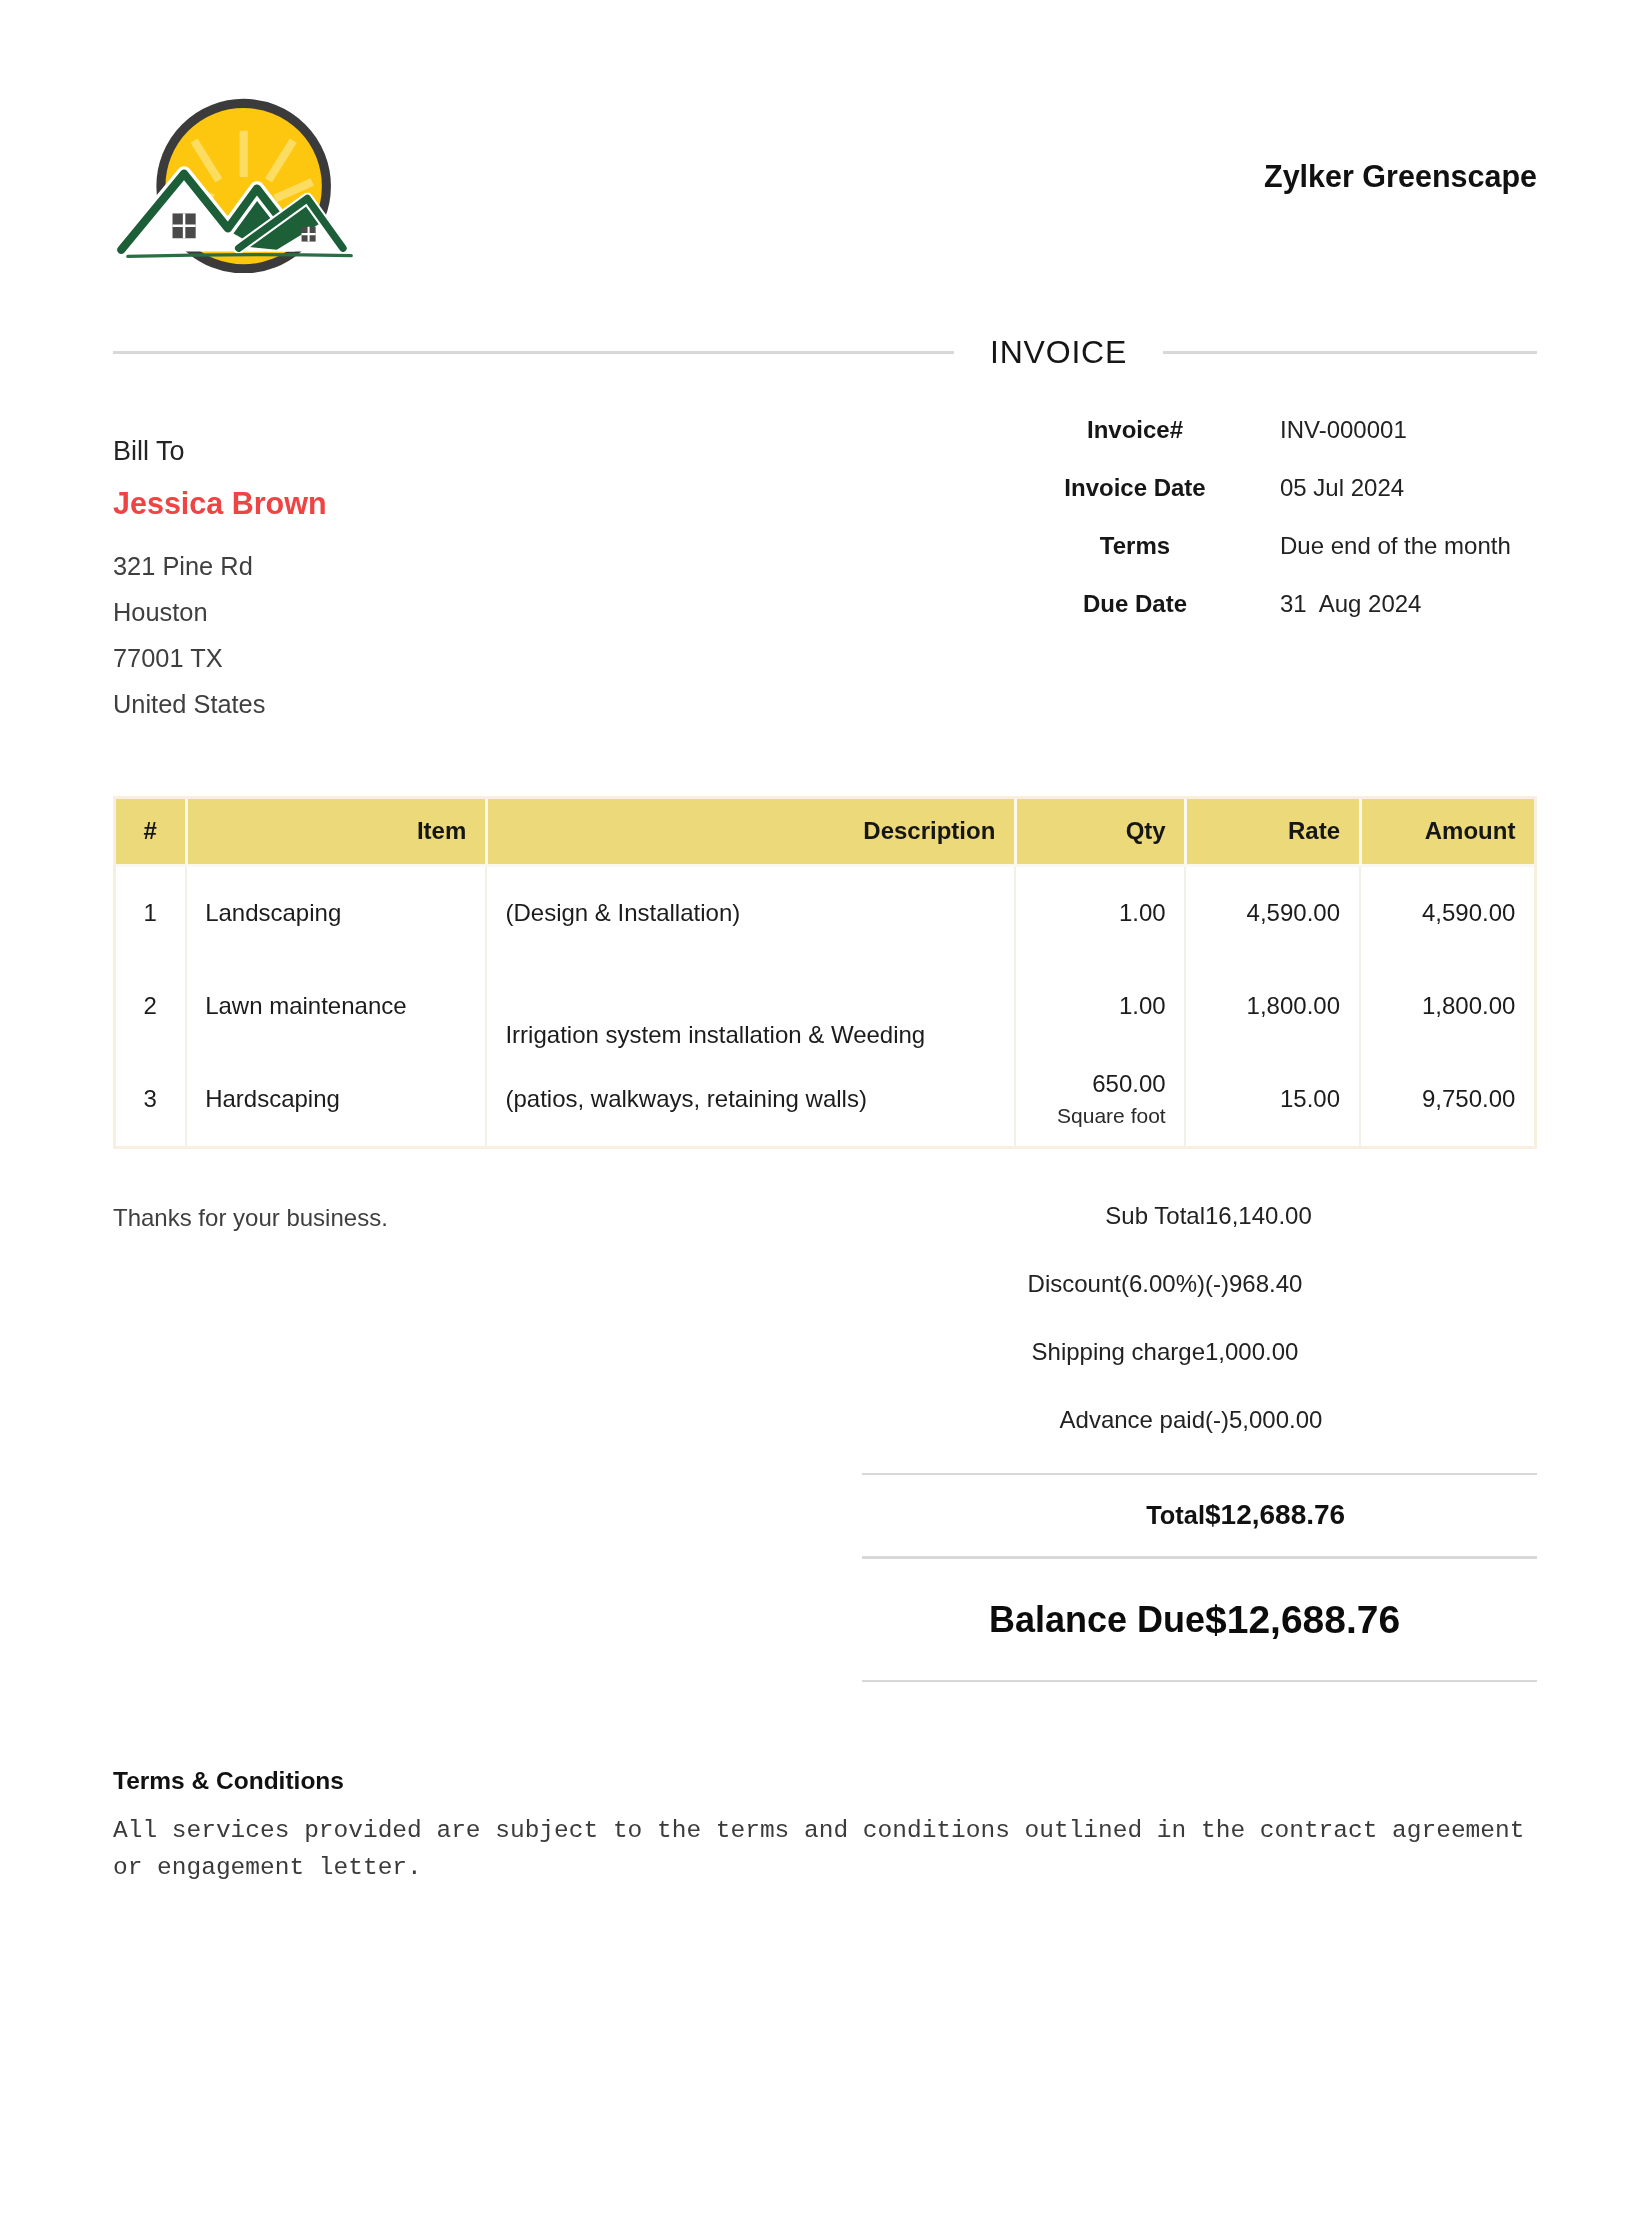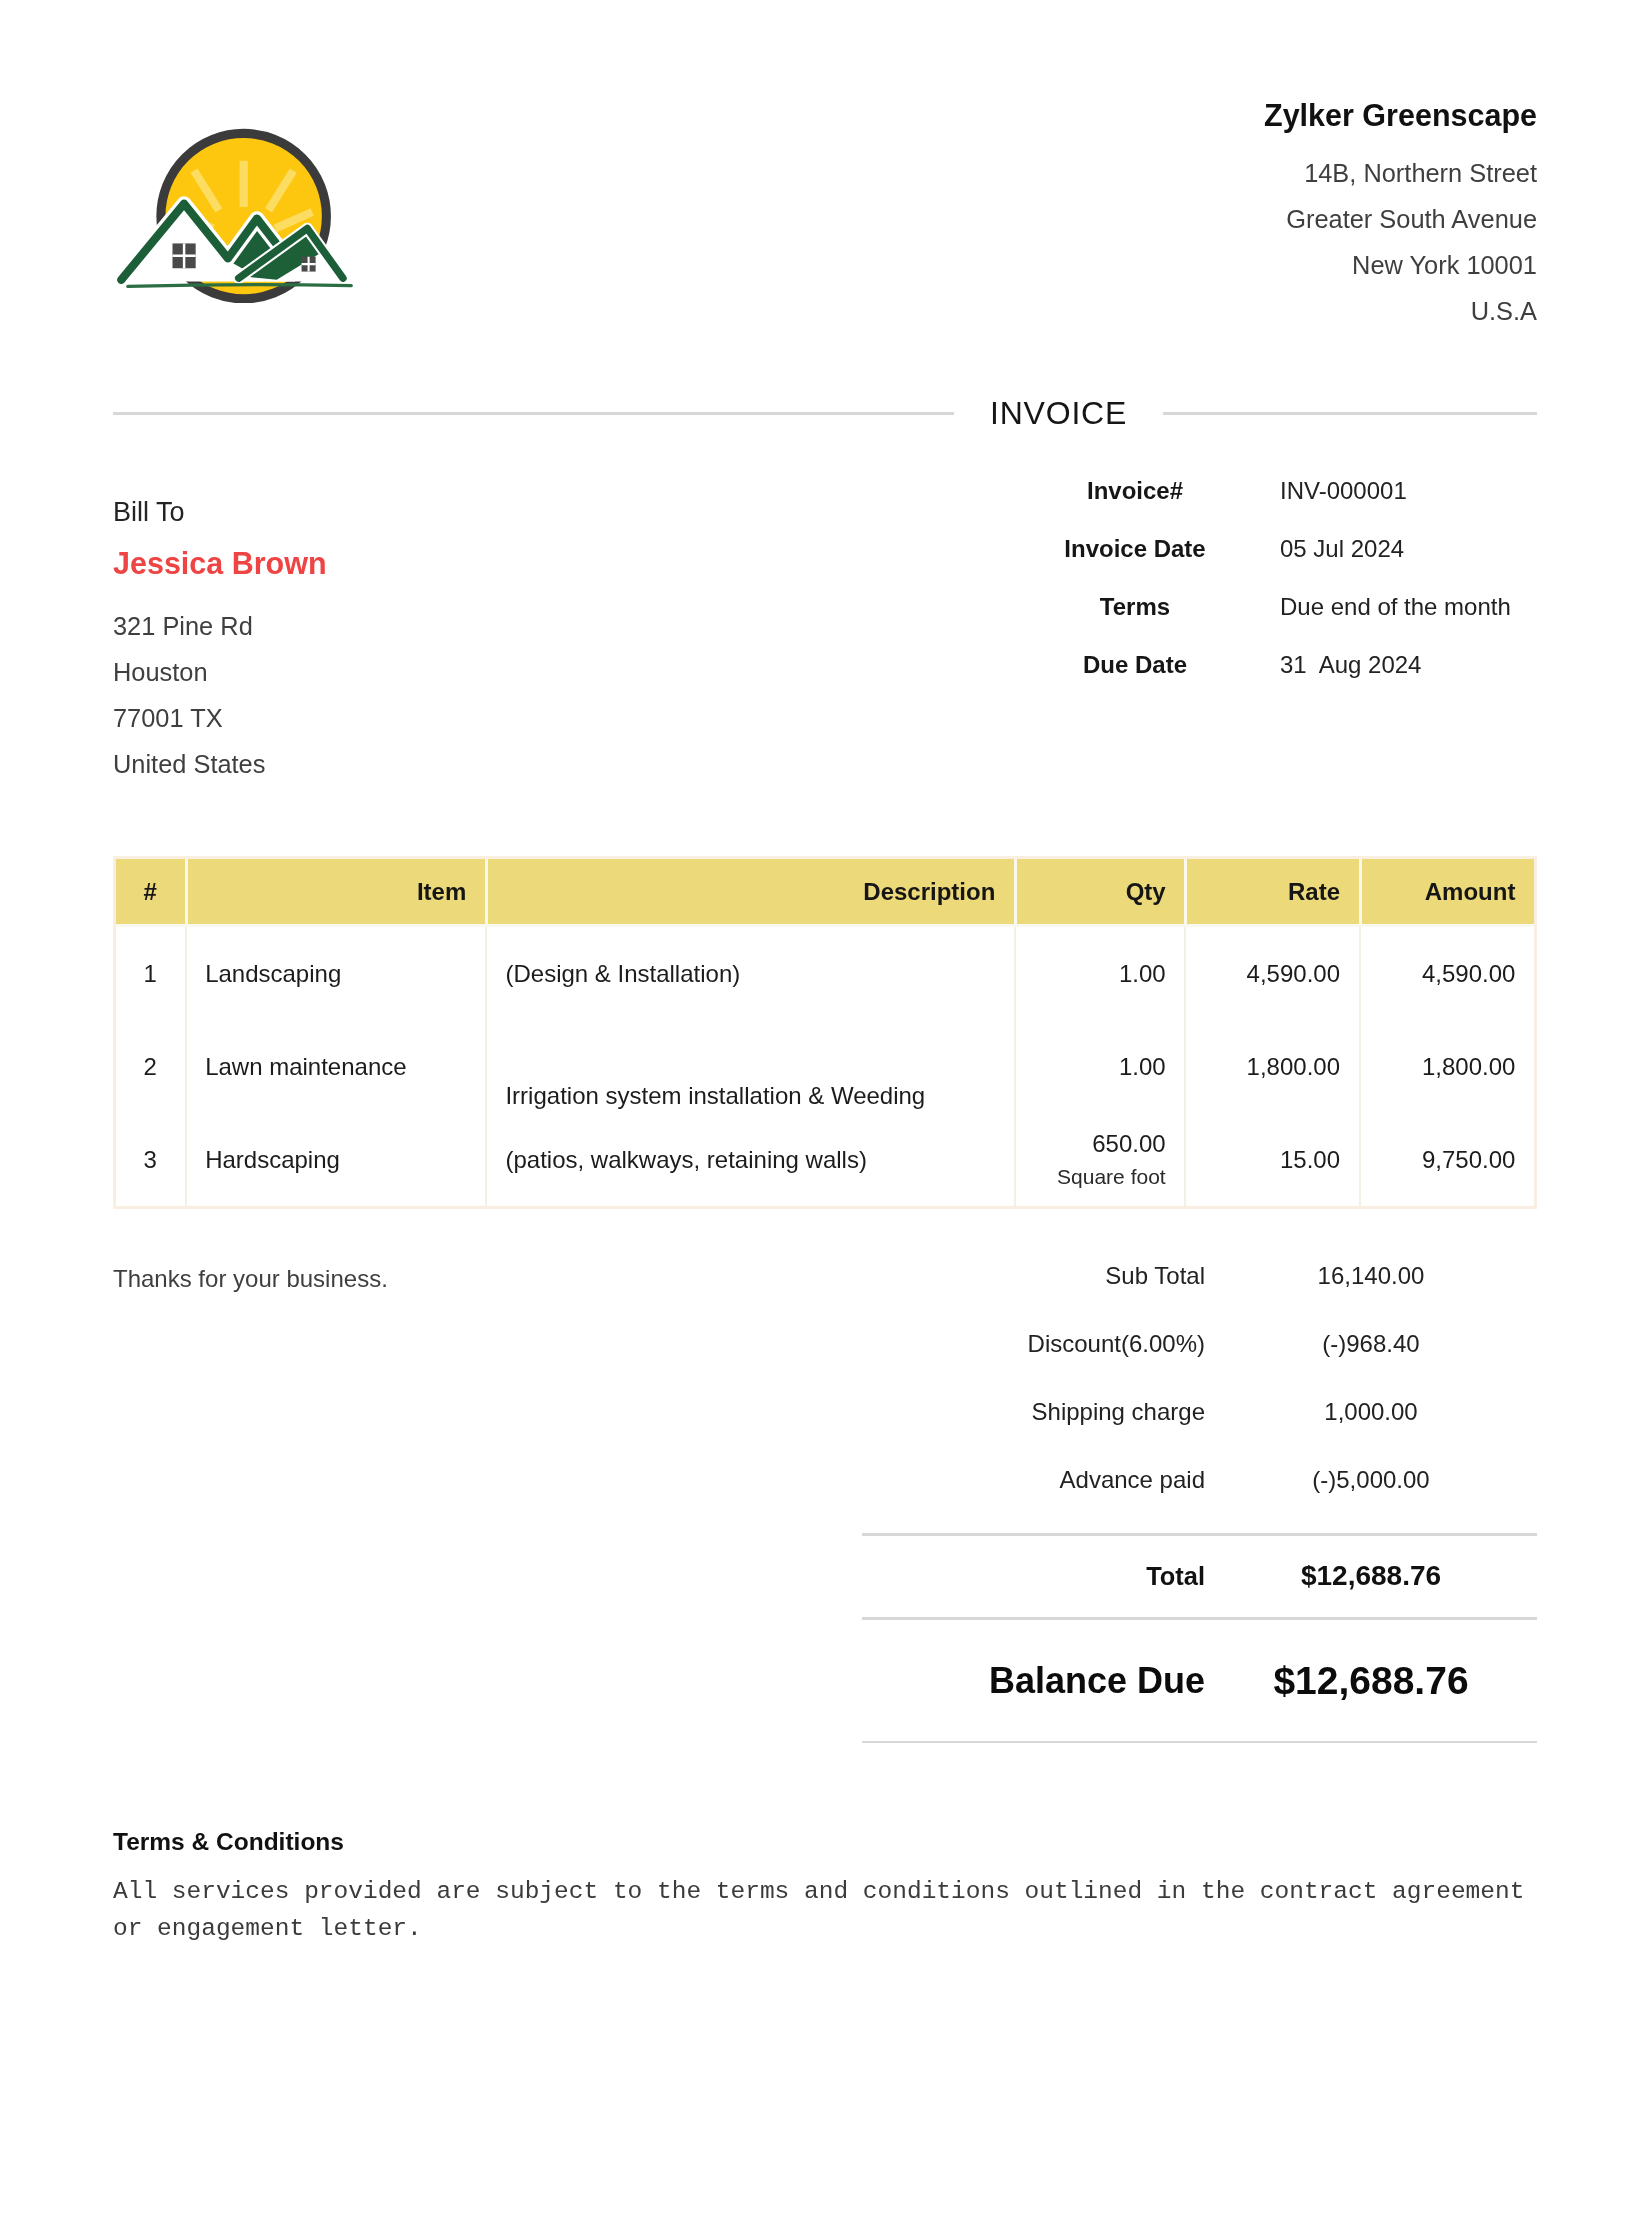"14B, Northern Street" div.company-addr { html: <div> <div>14B, Northern Street</div> <div>Greater South Avenue</div> <div>New York 10001</div> <div>U.S.A</div> </div> -> none }
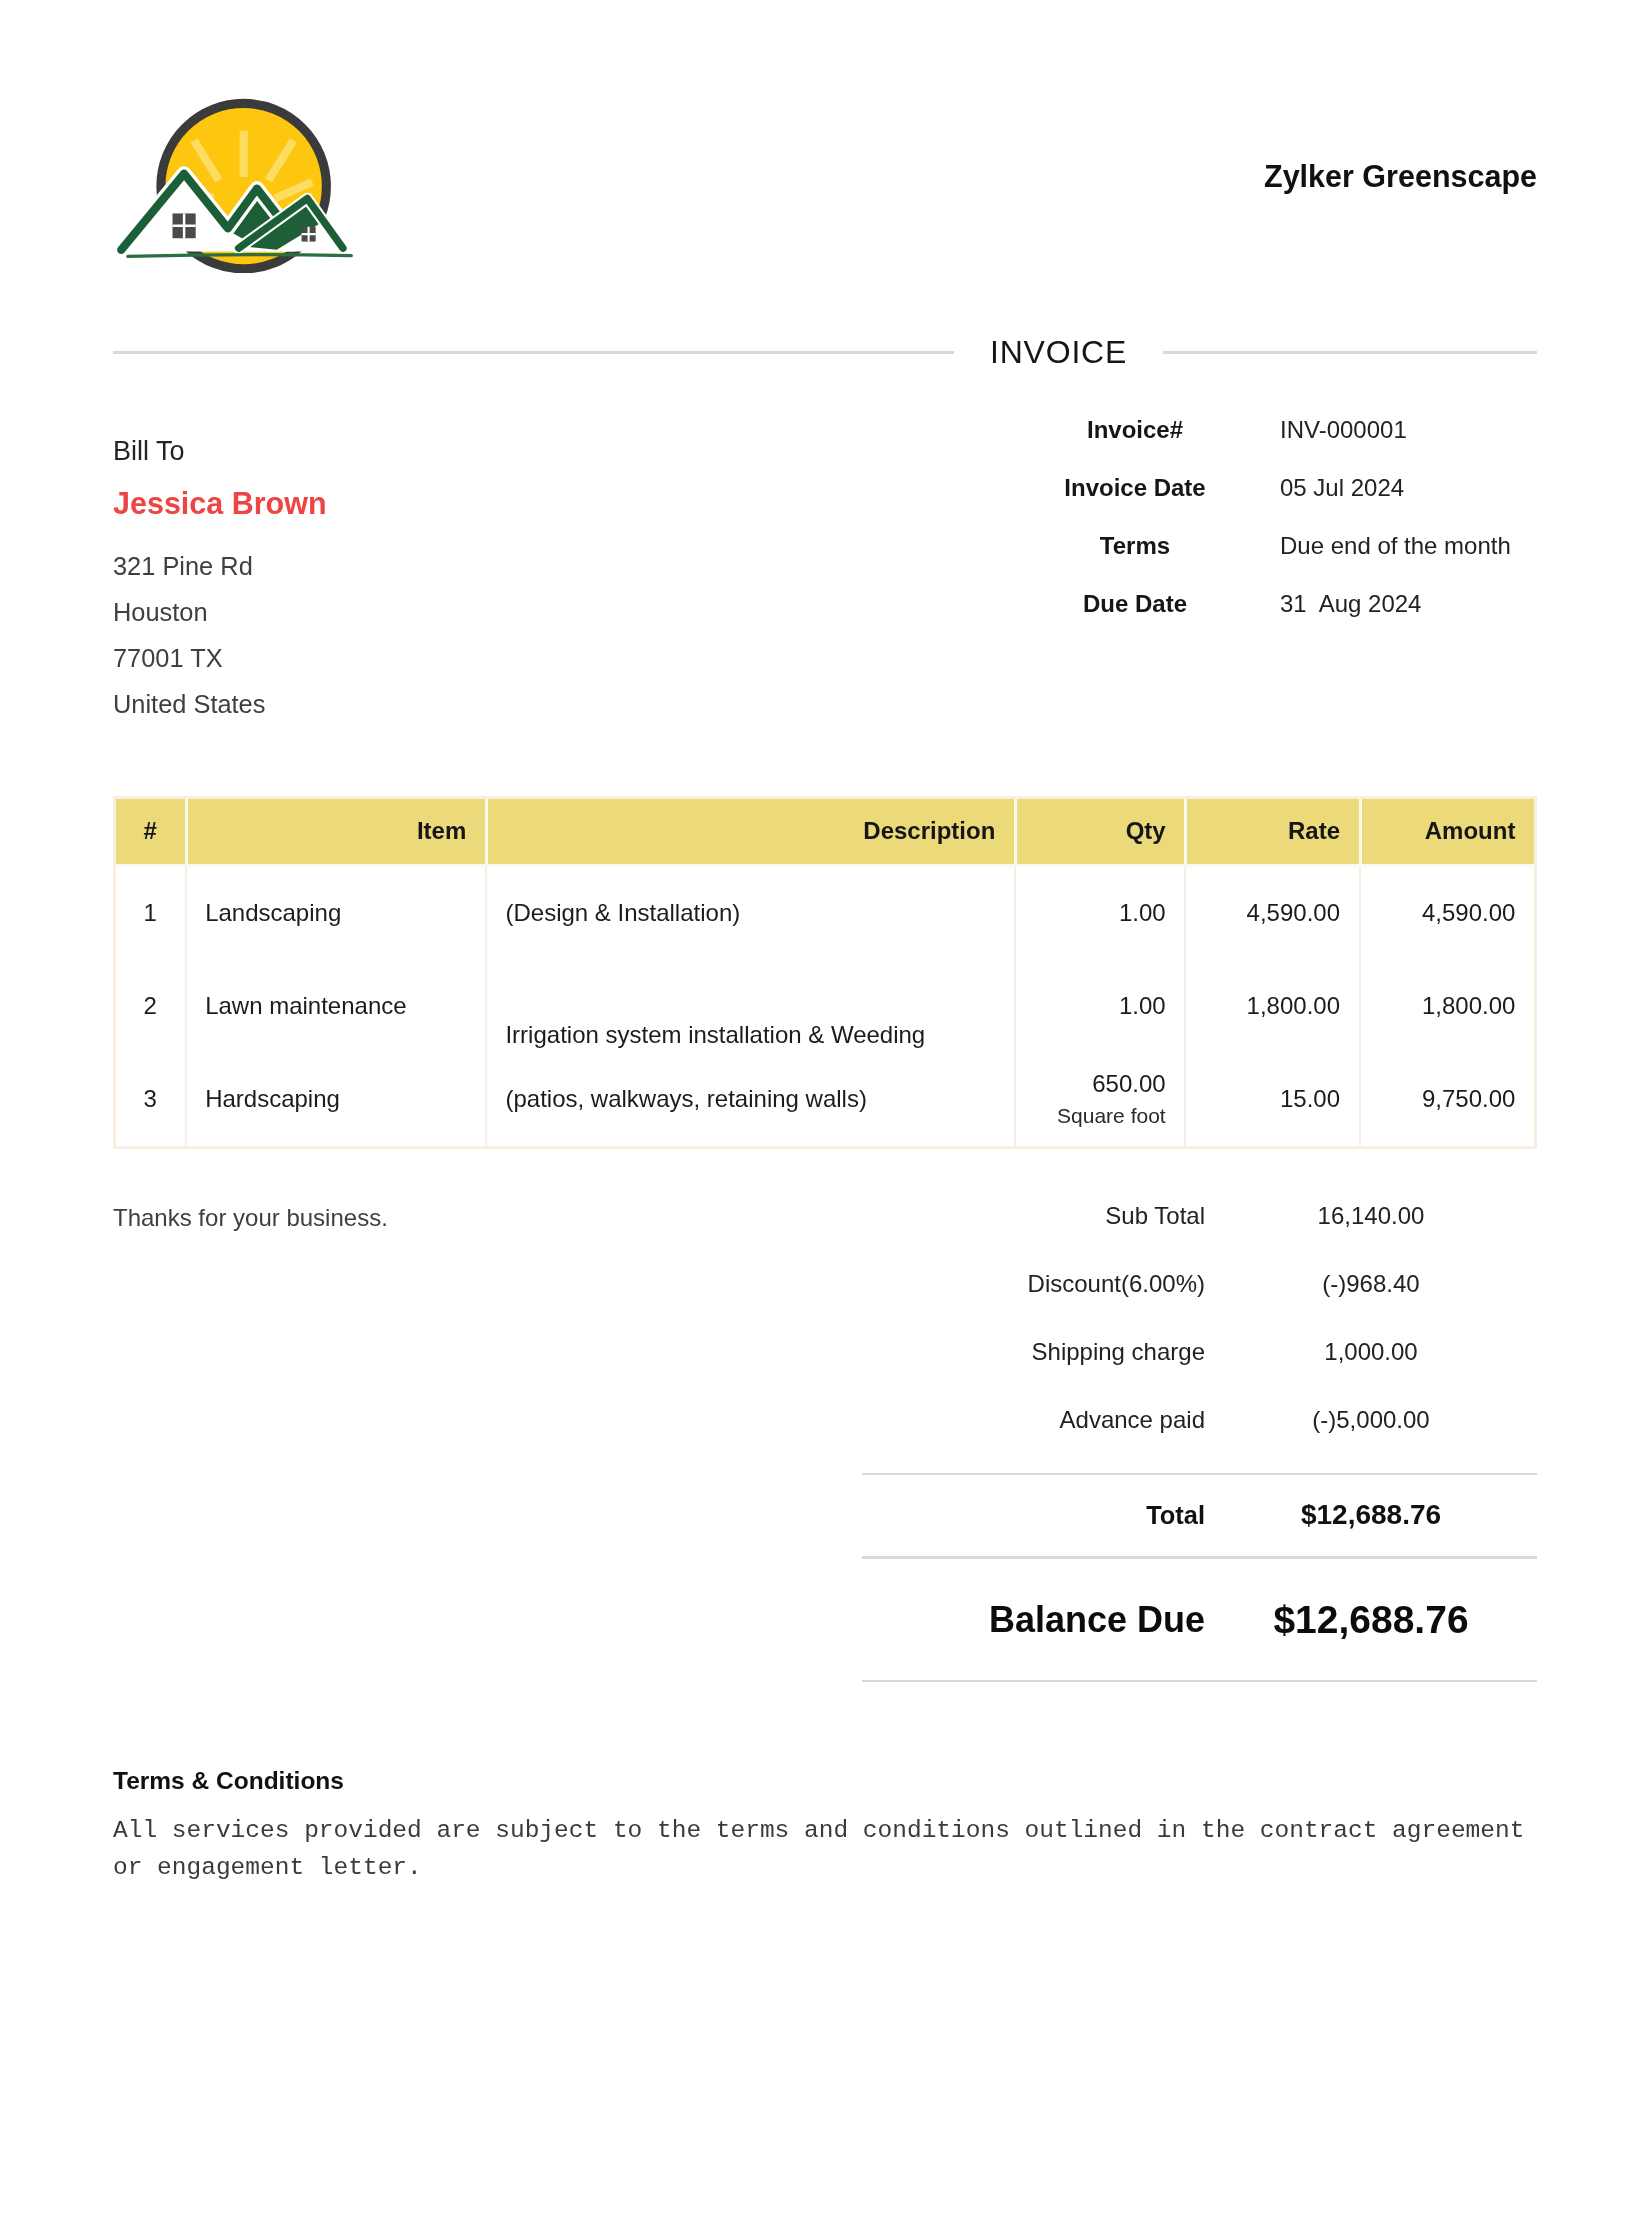"16,140.00" .trow .tvalue { text-align: center -> left }
